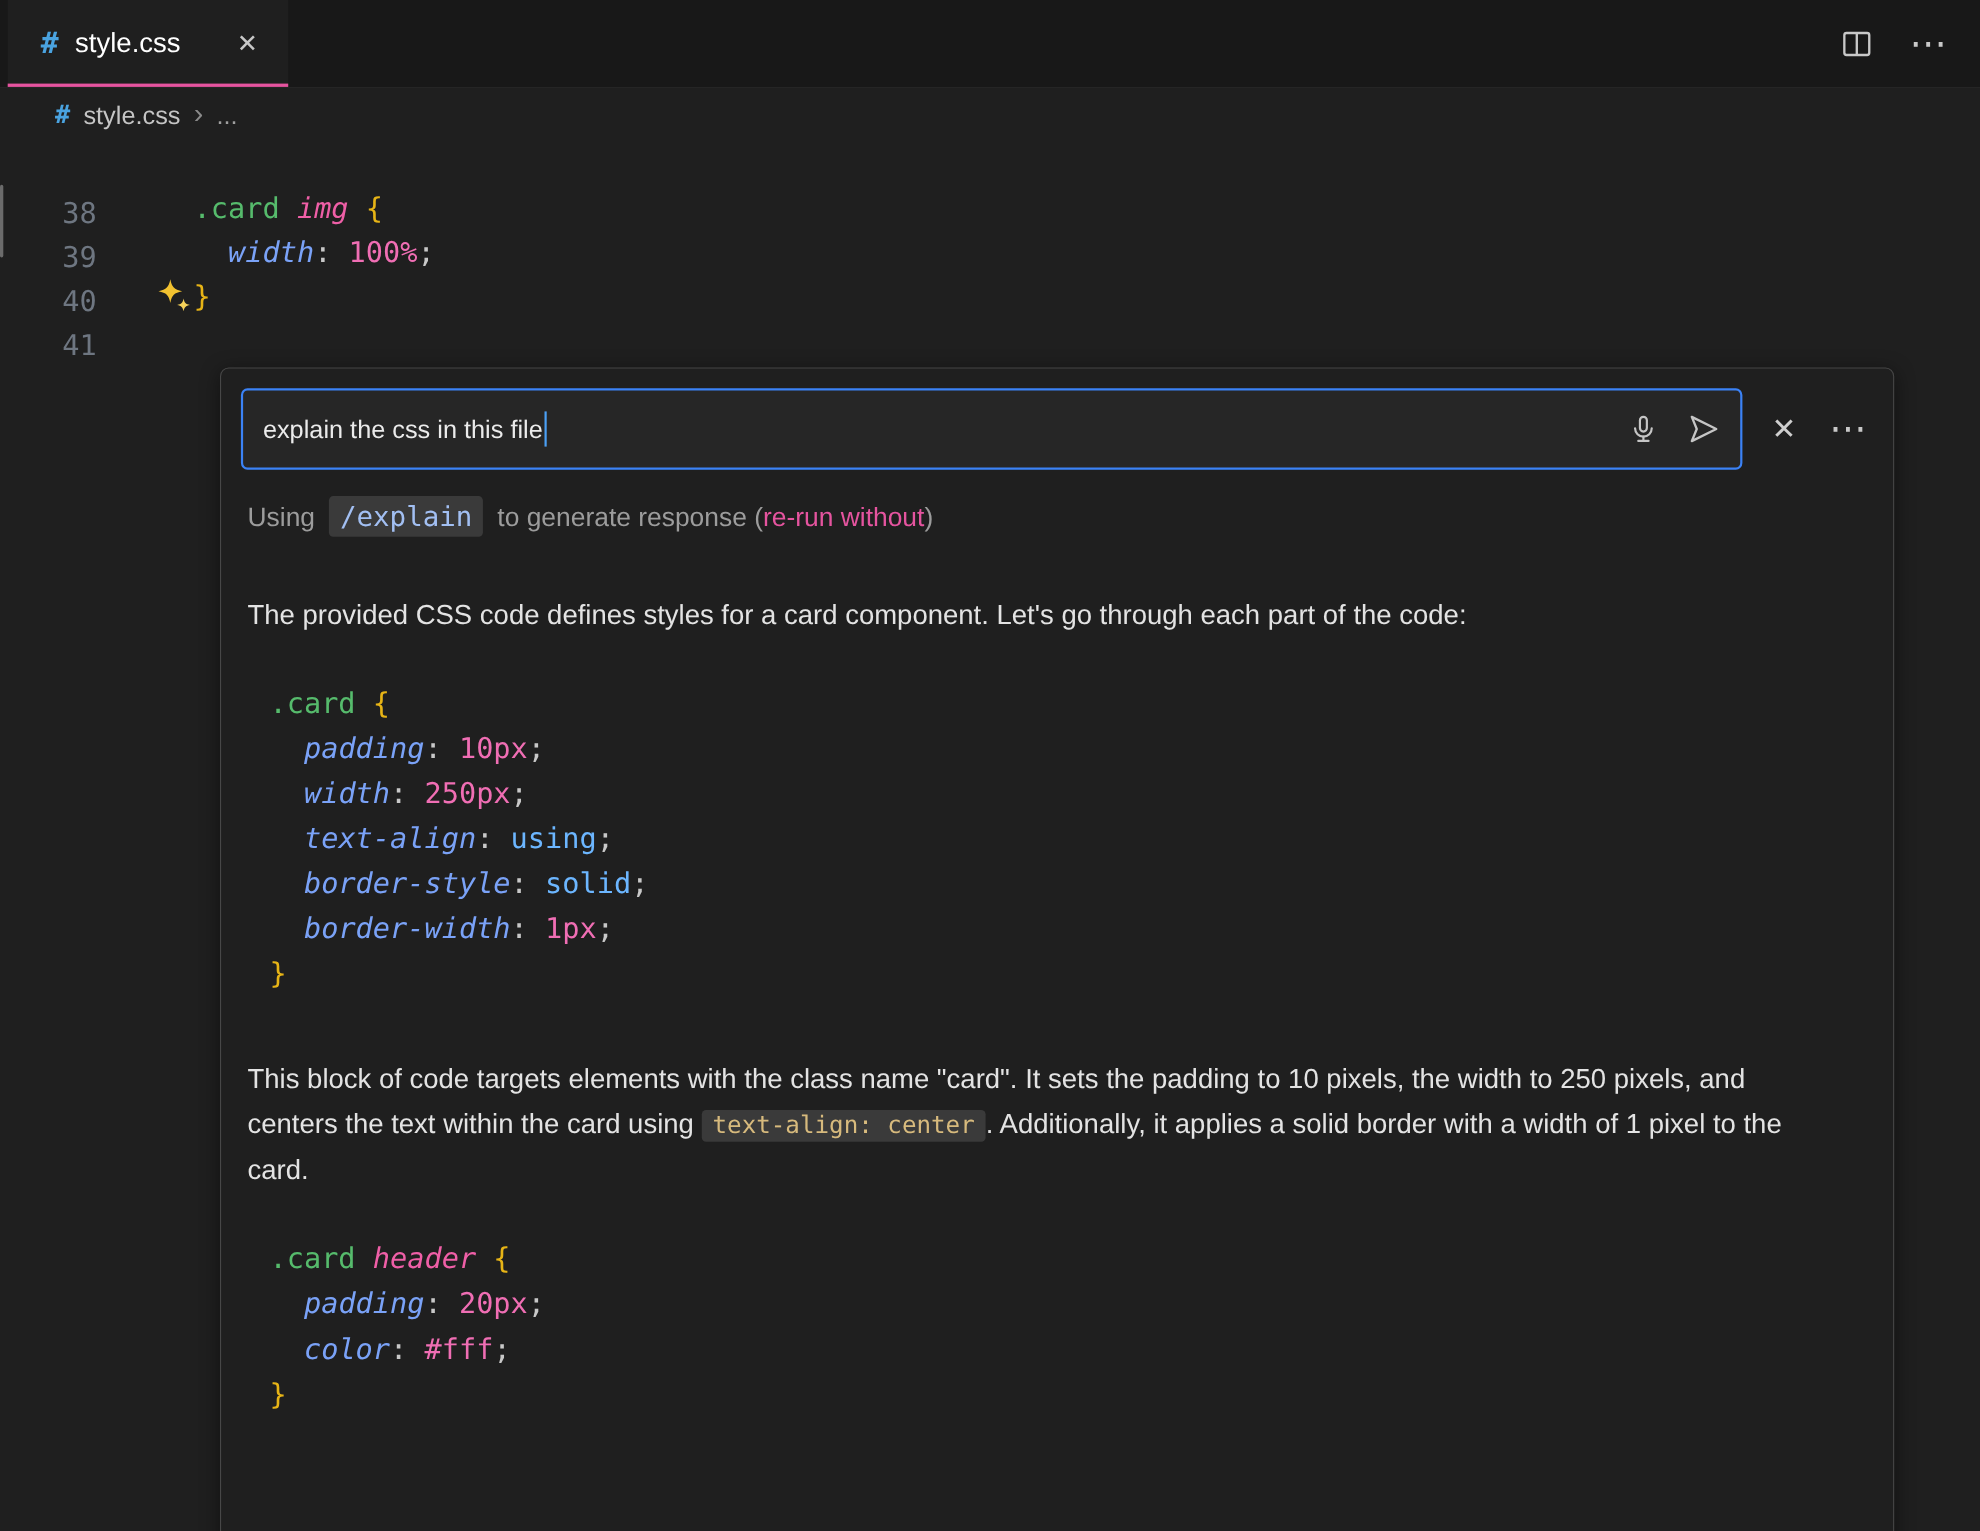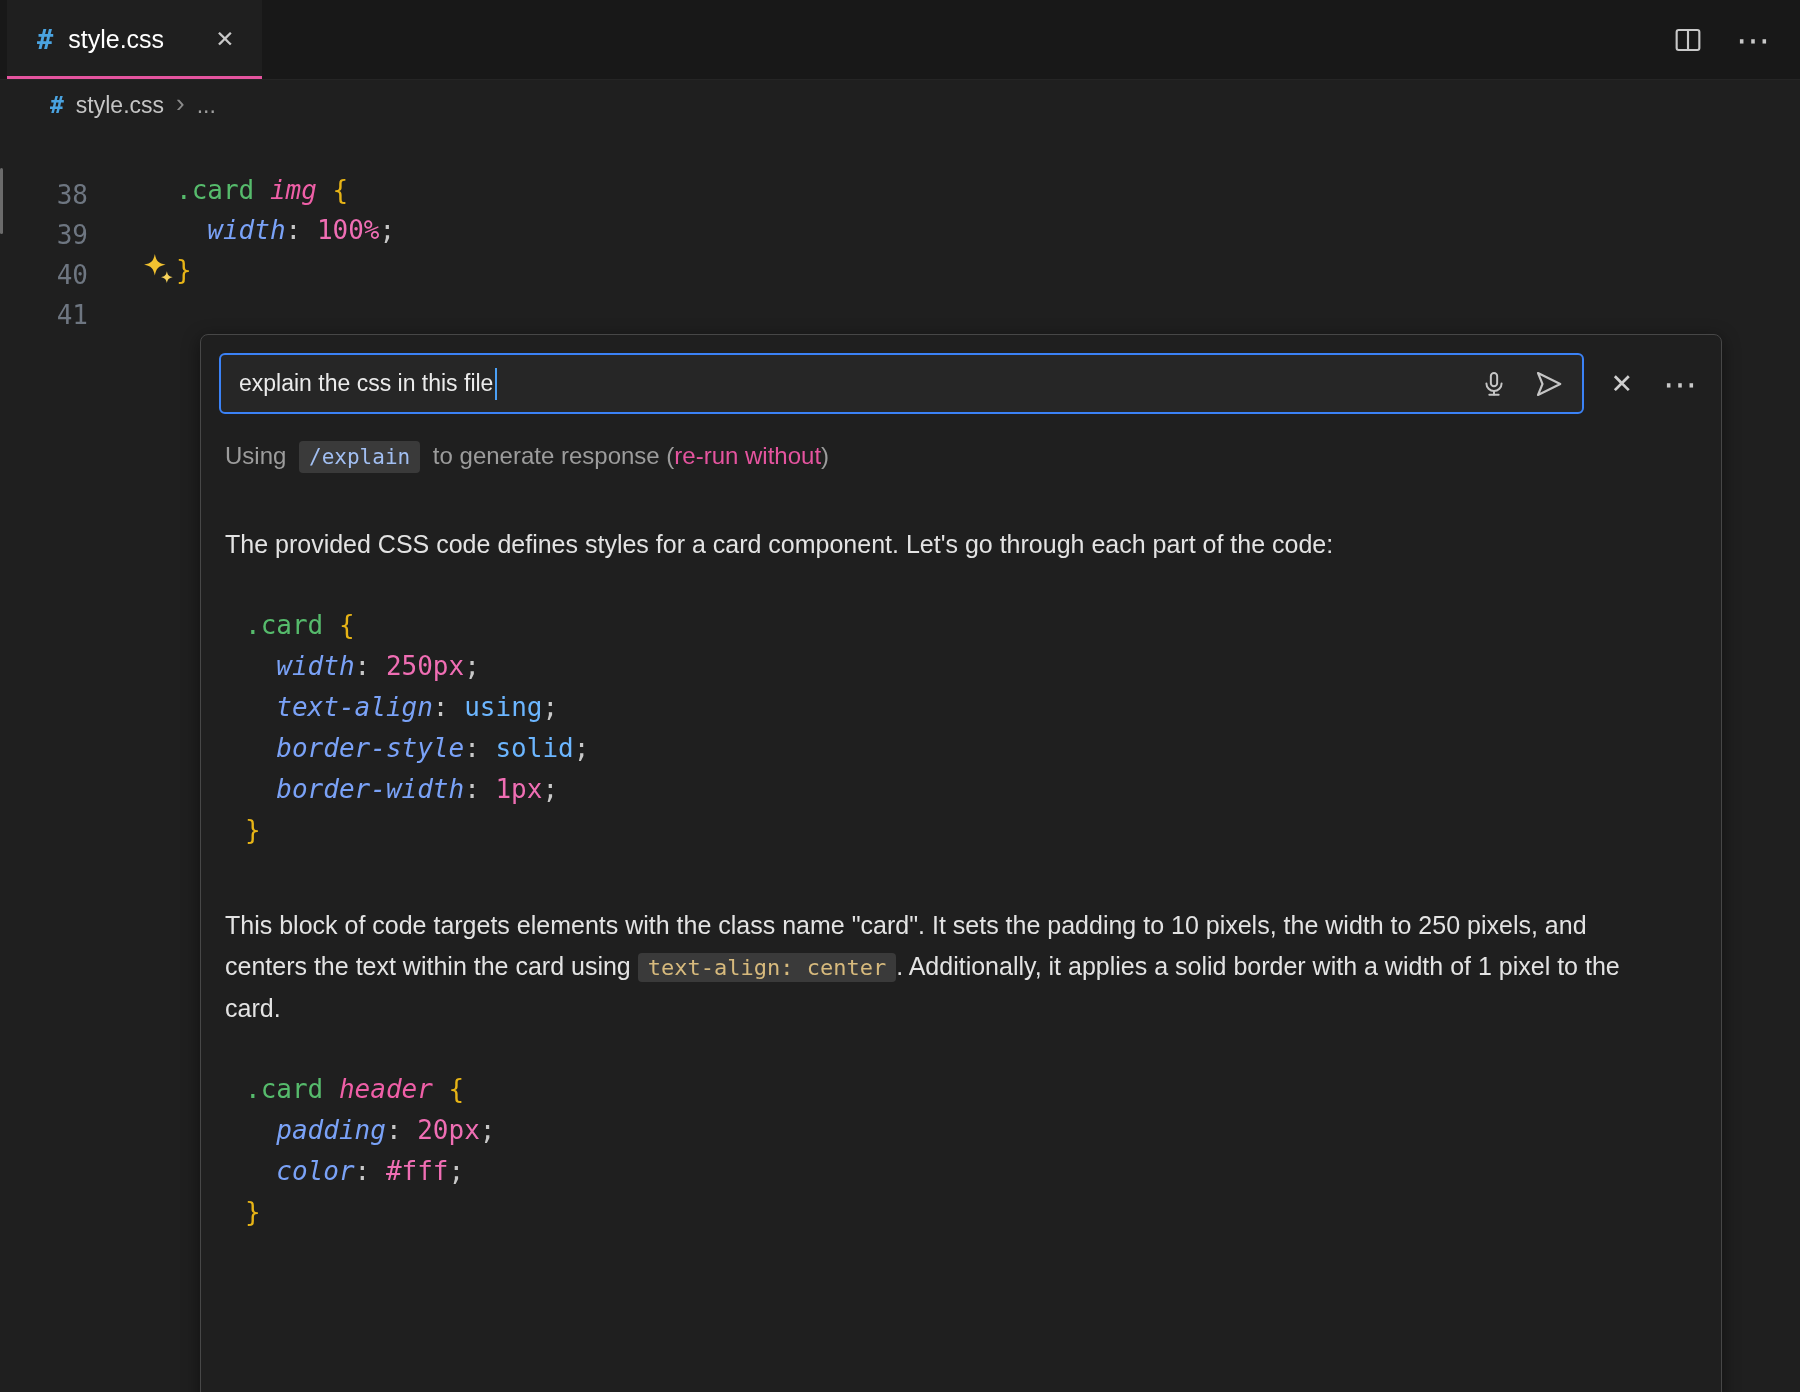"explain the css in this" .chat-input { height: 61px -> 74px }
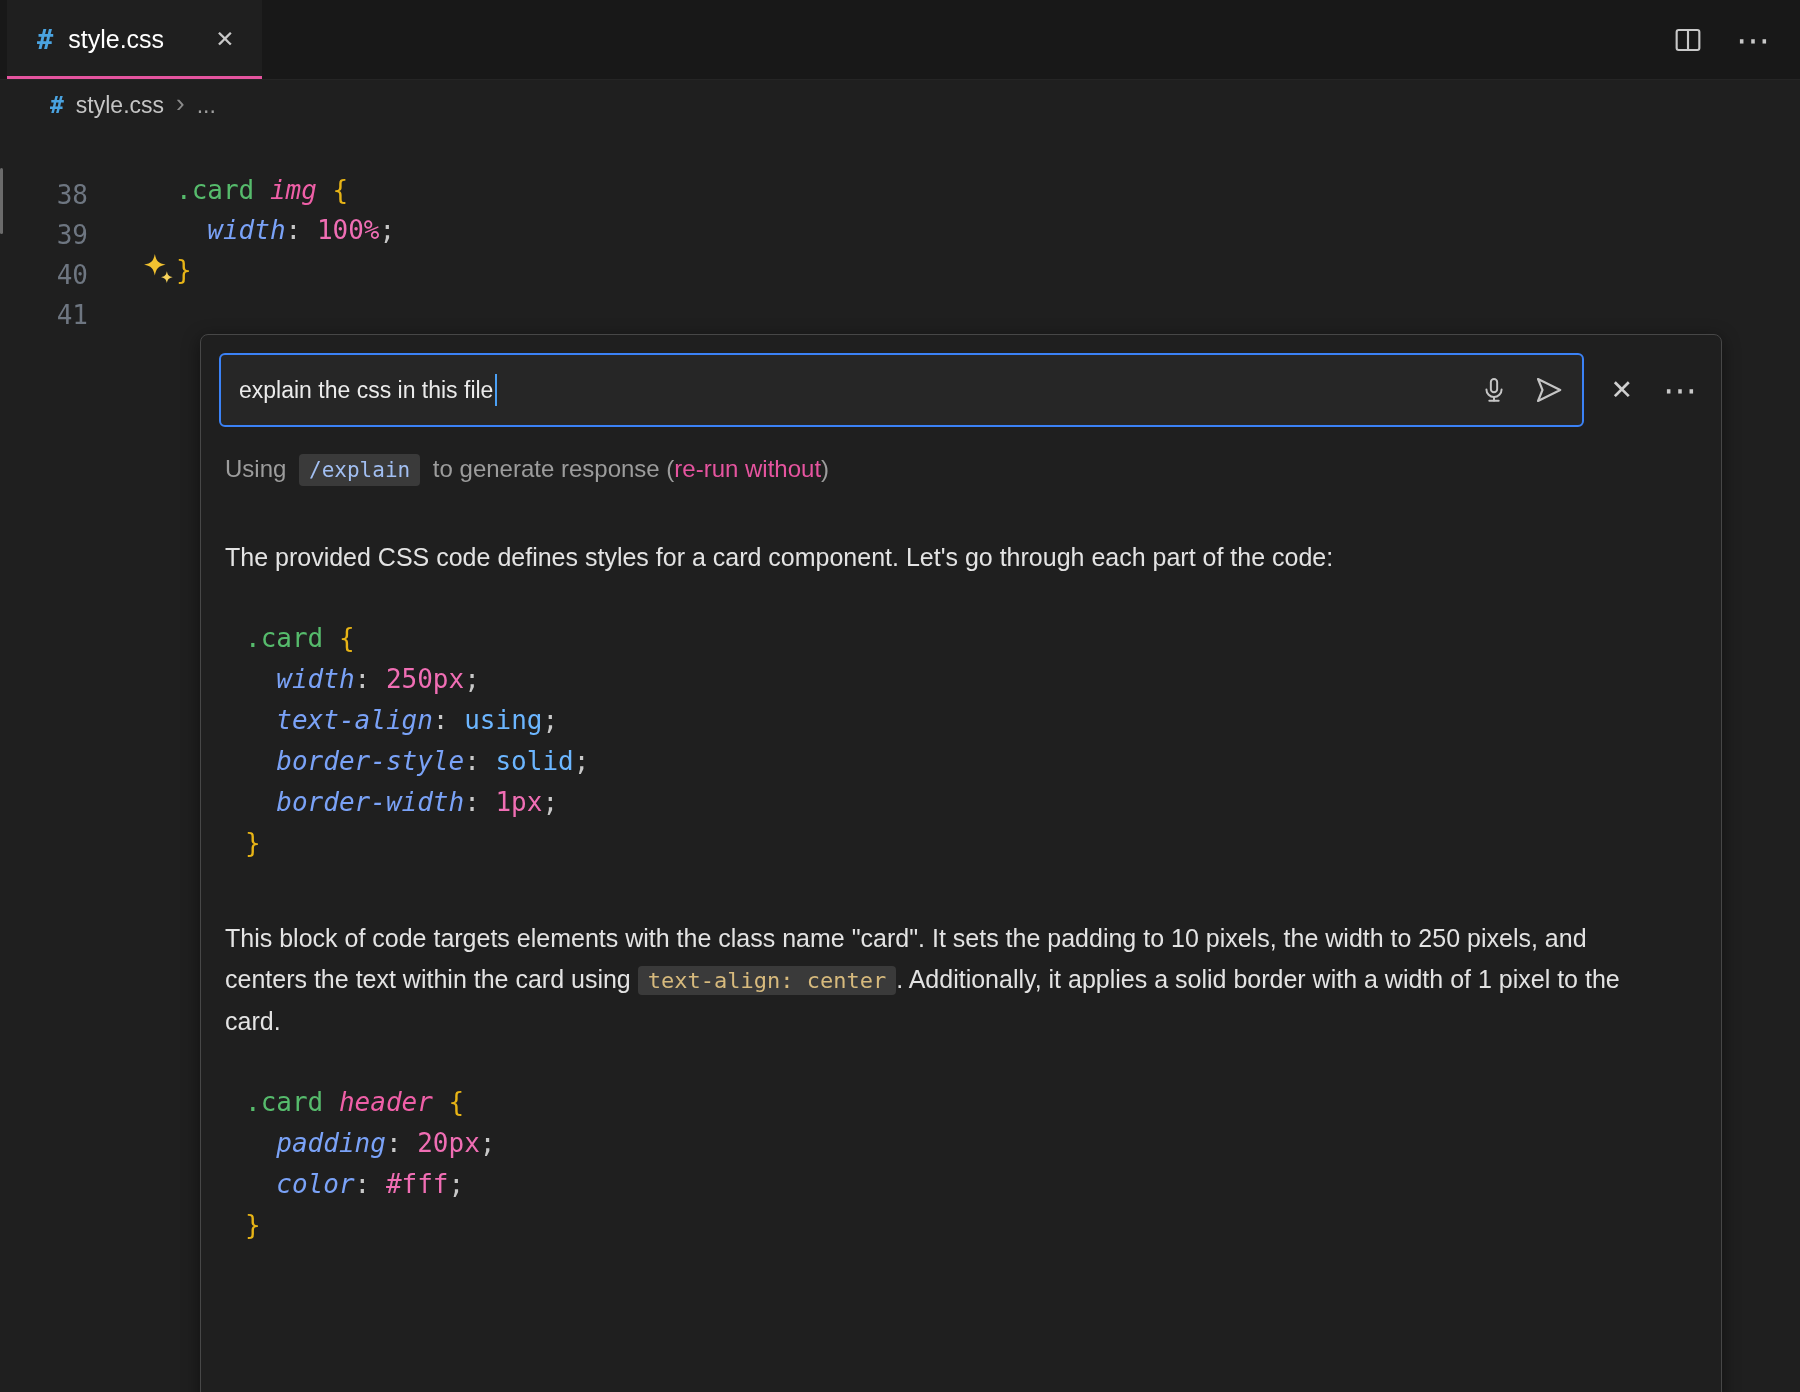"/explain" .cmd-chip { font-size: 21px -> 25px }
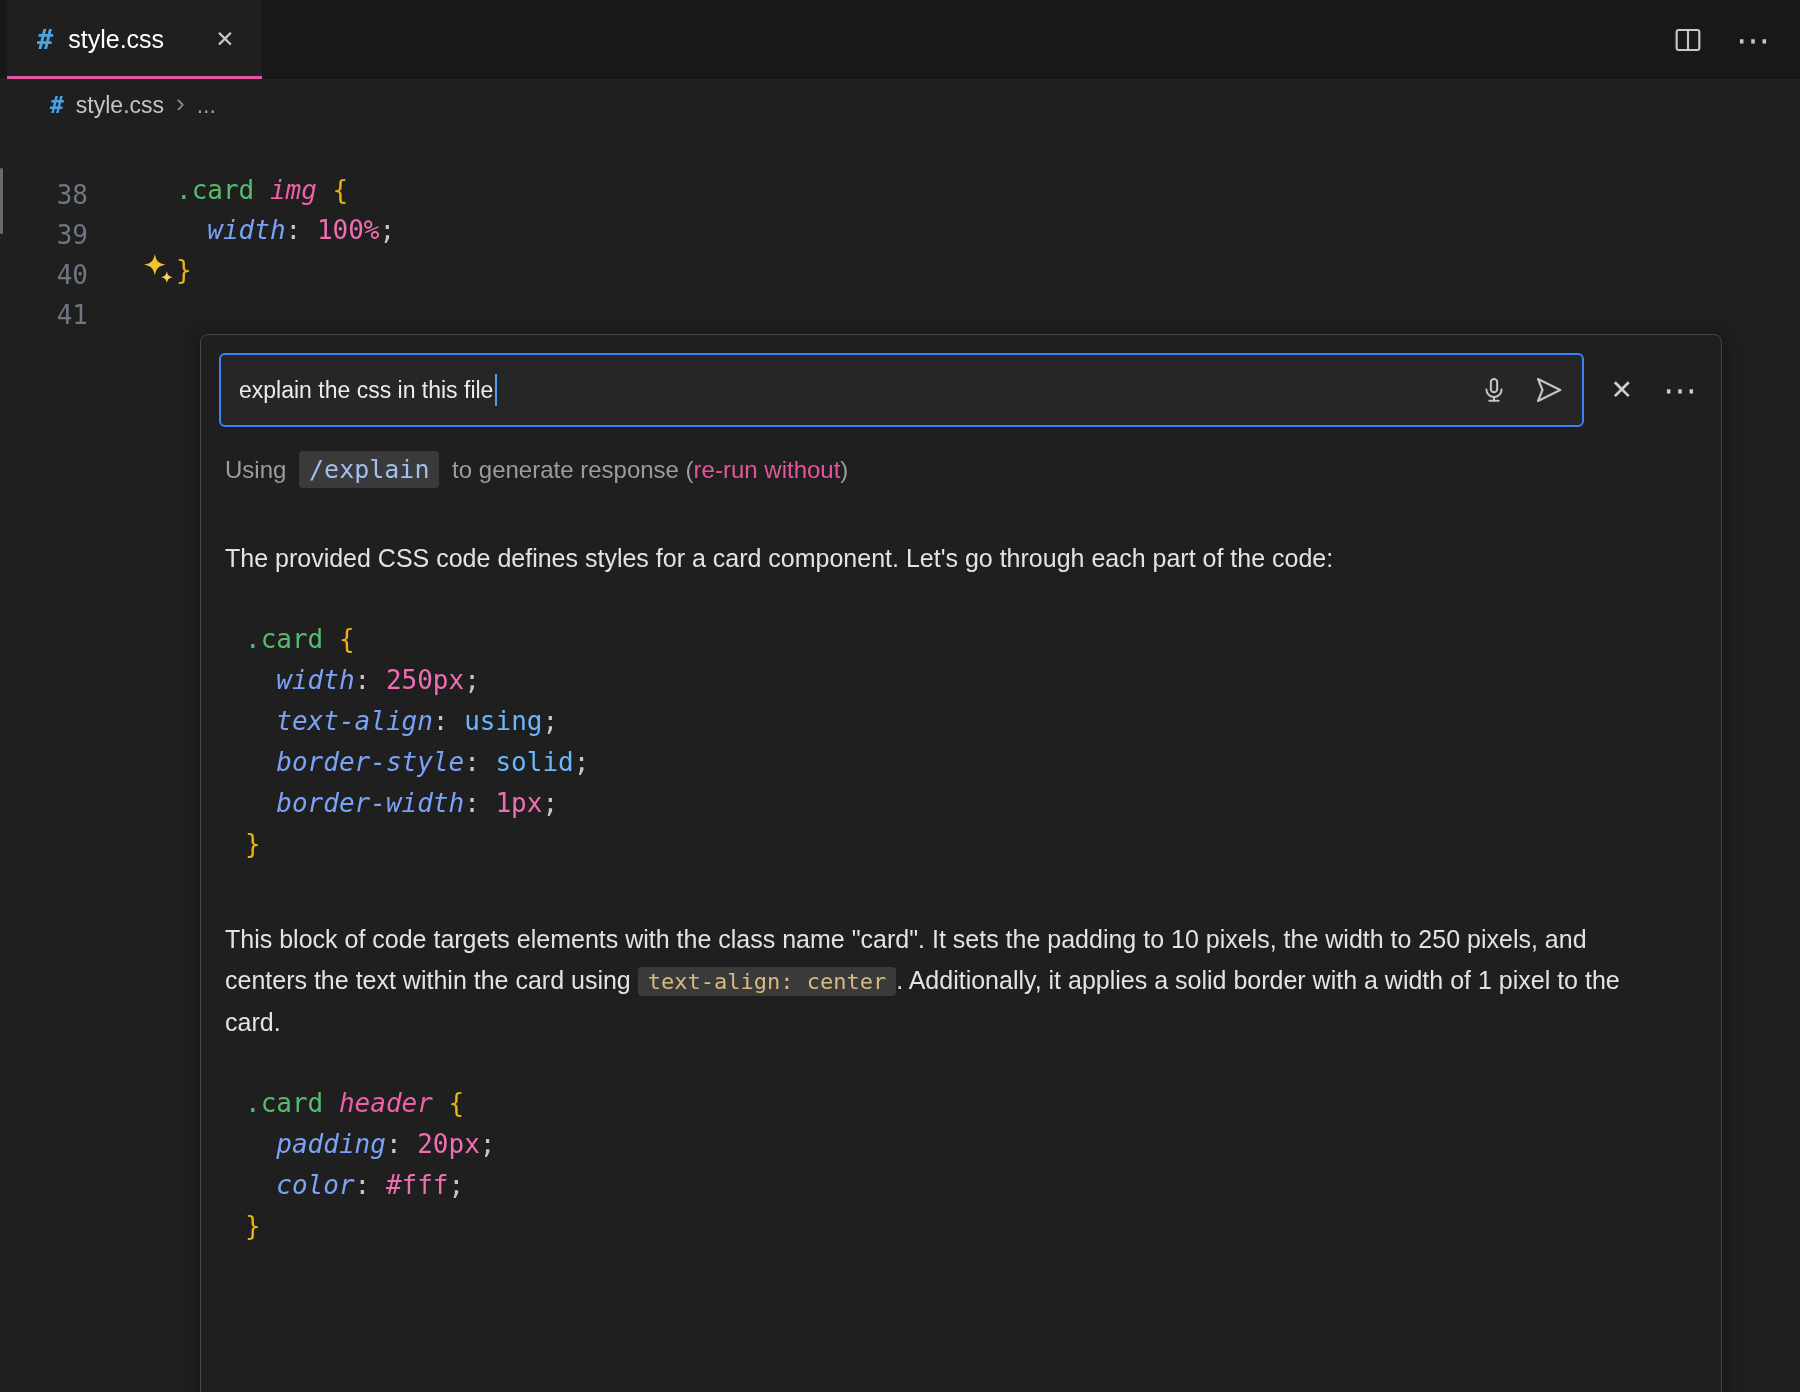"padding: 10px;" div.cb-line { html: none -> <div><span> </span><span>padding</span><span>: </span><span>10px</span><span>;</span></div> }
